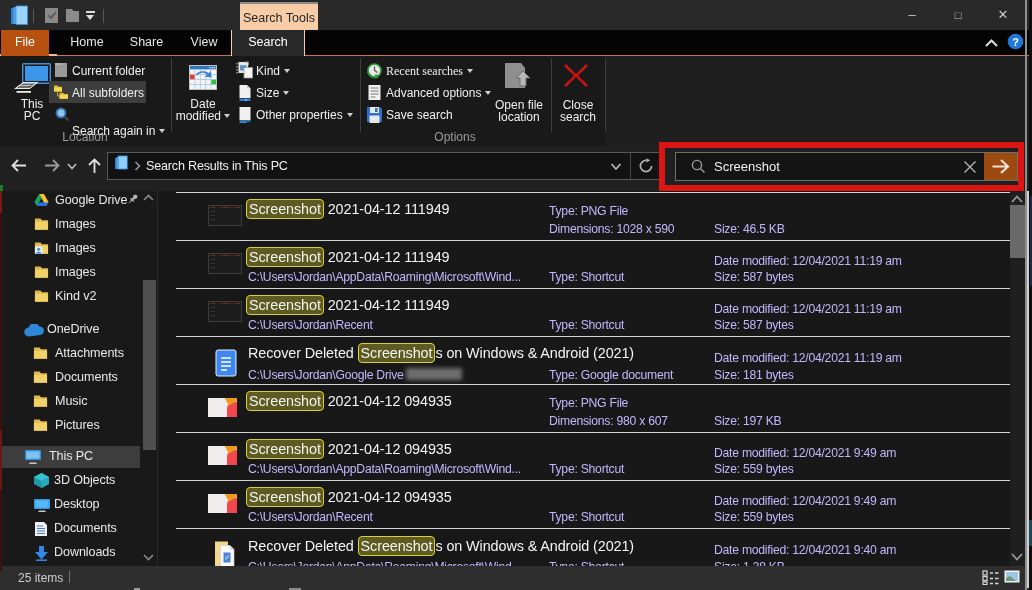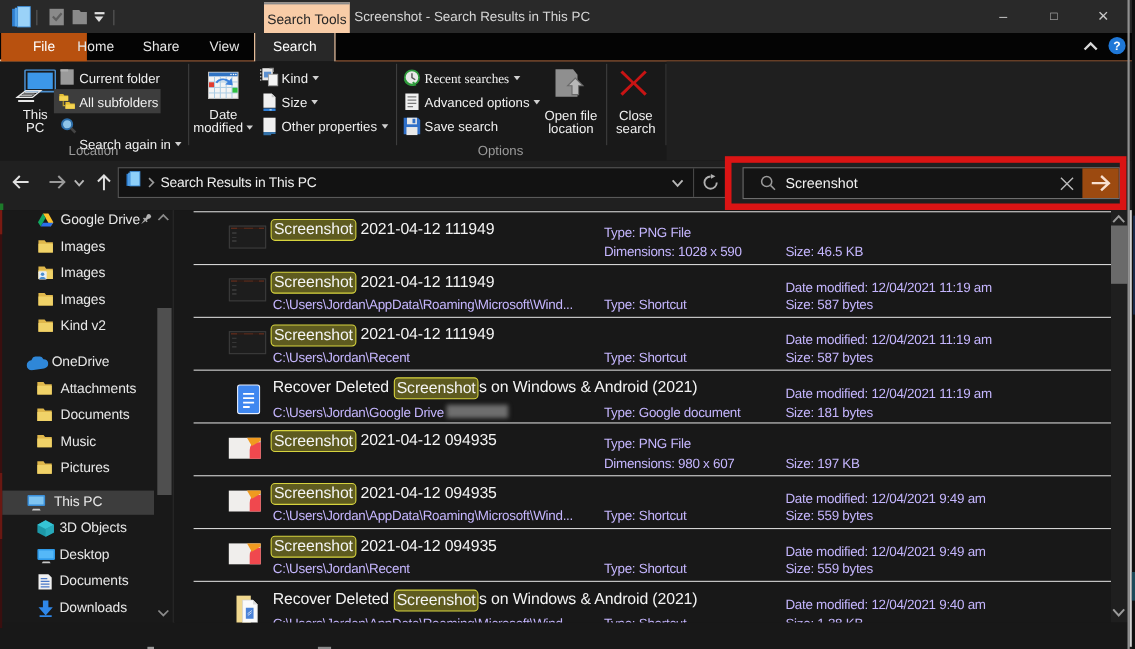"Screenshot - Search Results in" div.abs { html: <div>Screenshot - Search Results in This PC</div> -> none }
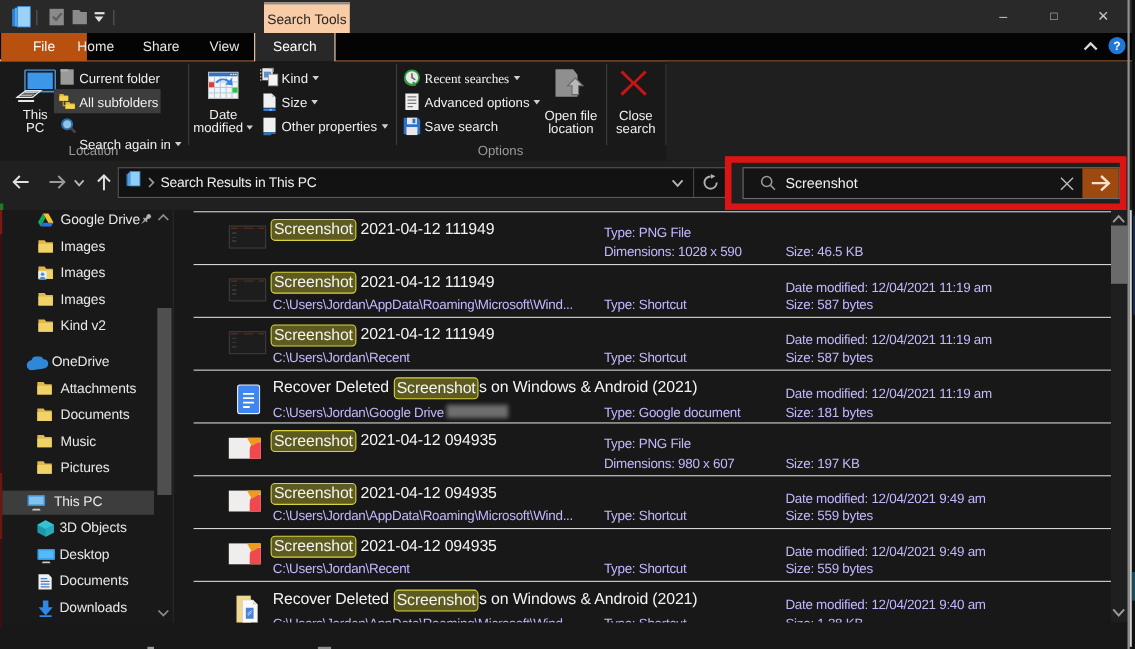"File" #filetab { width: 78px -> 48px }
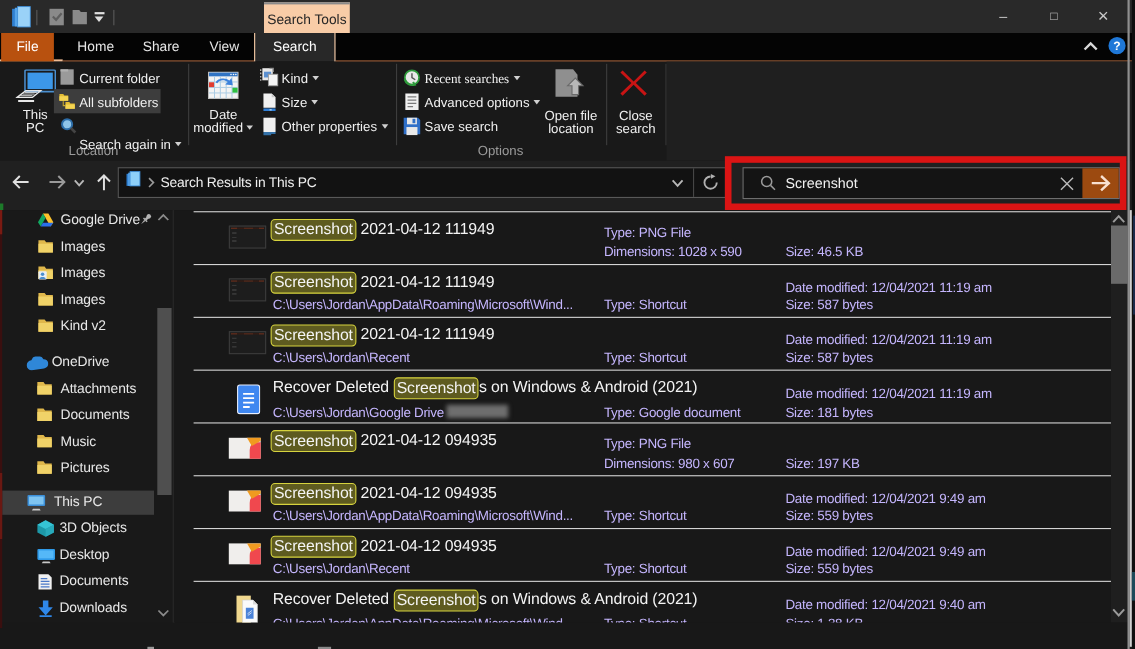"25 items" div.abs { html: none -> <div> <span>25 items</span> <span>|</span> <svg> <rect></rect> <rect></rect> <rect></rect> <path></path> </svg> <svg> <rect></rect> <rect></rect> <path></path> </svg> </div> }
